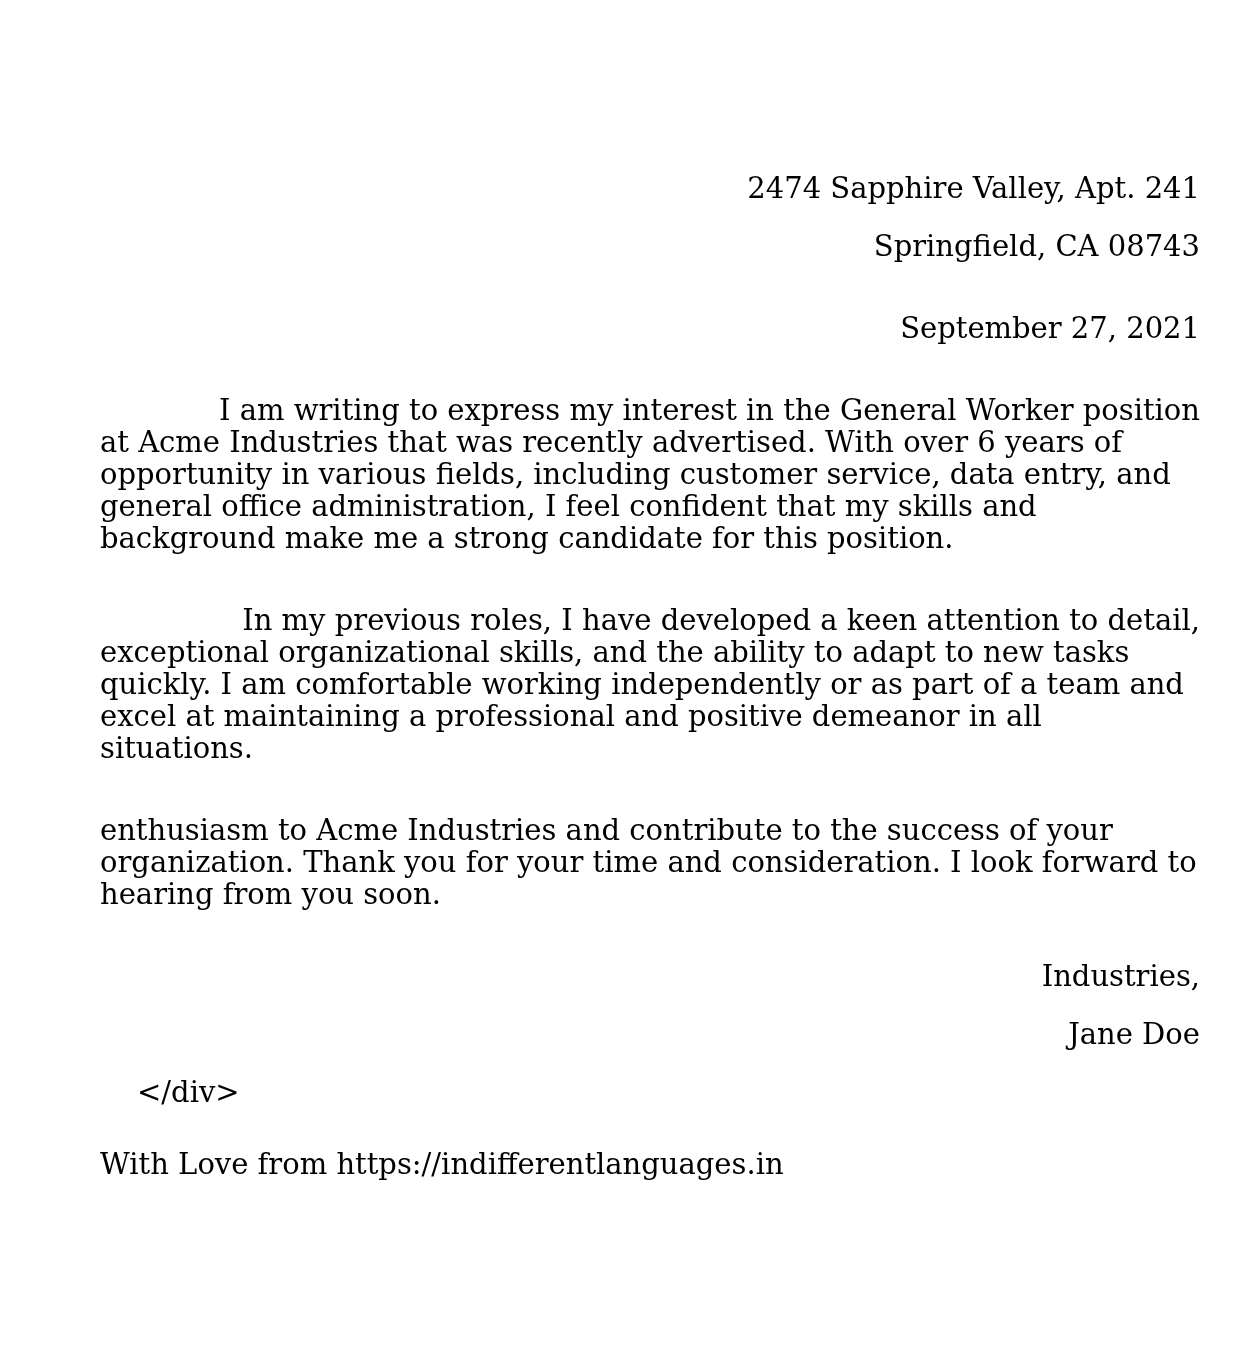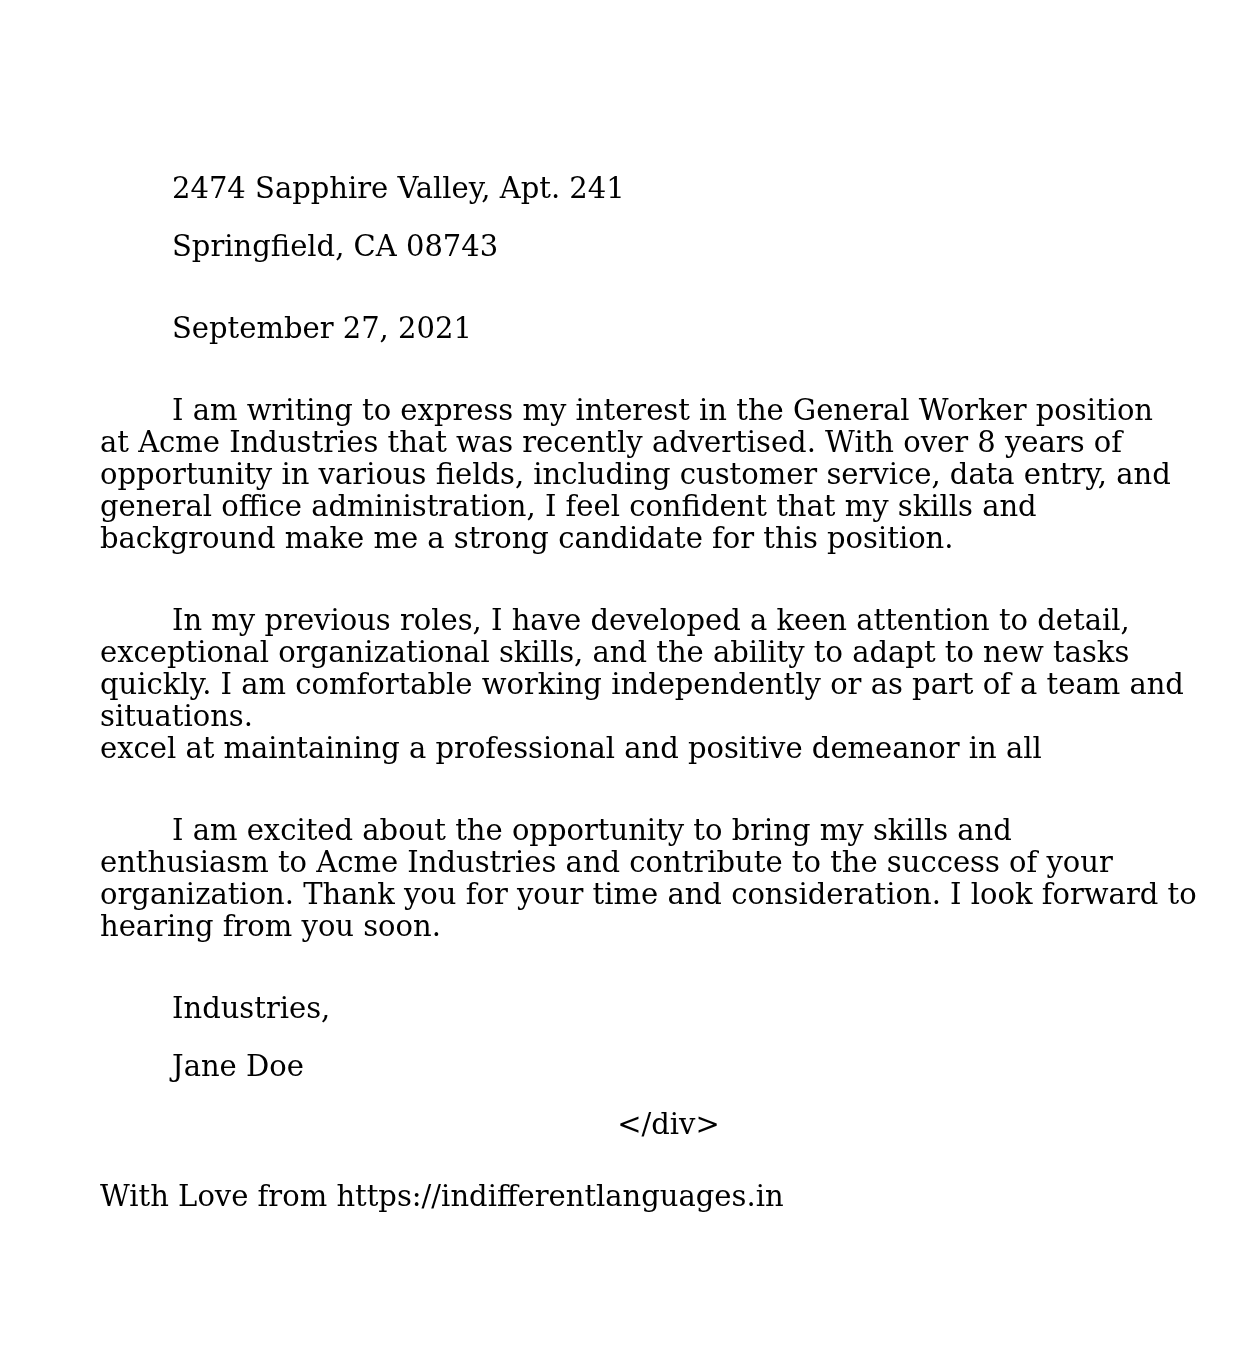"2474 Sapphire Valley, Apt. 241" .indent { text-align: none -> right }
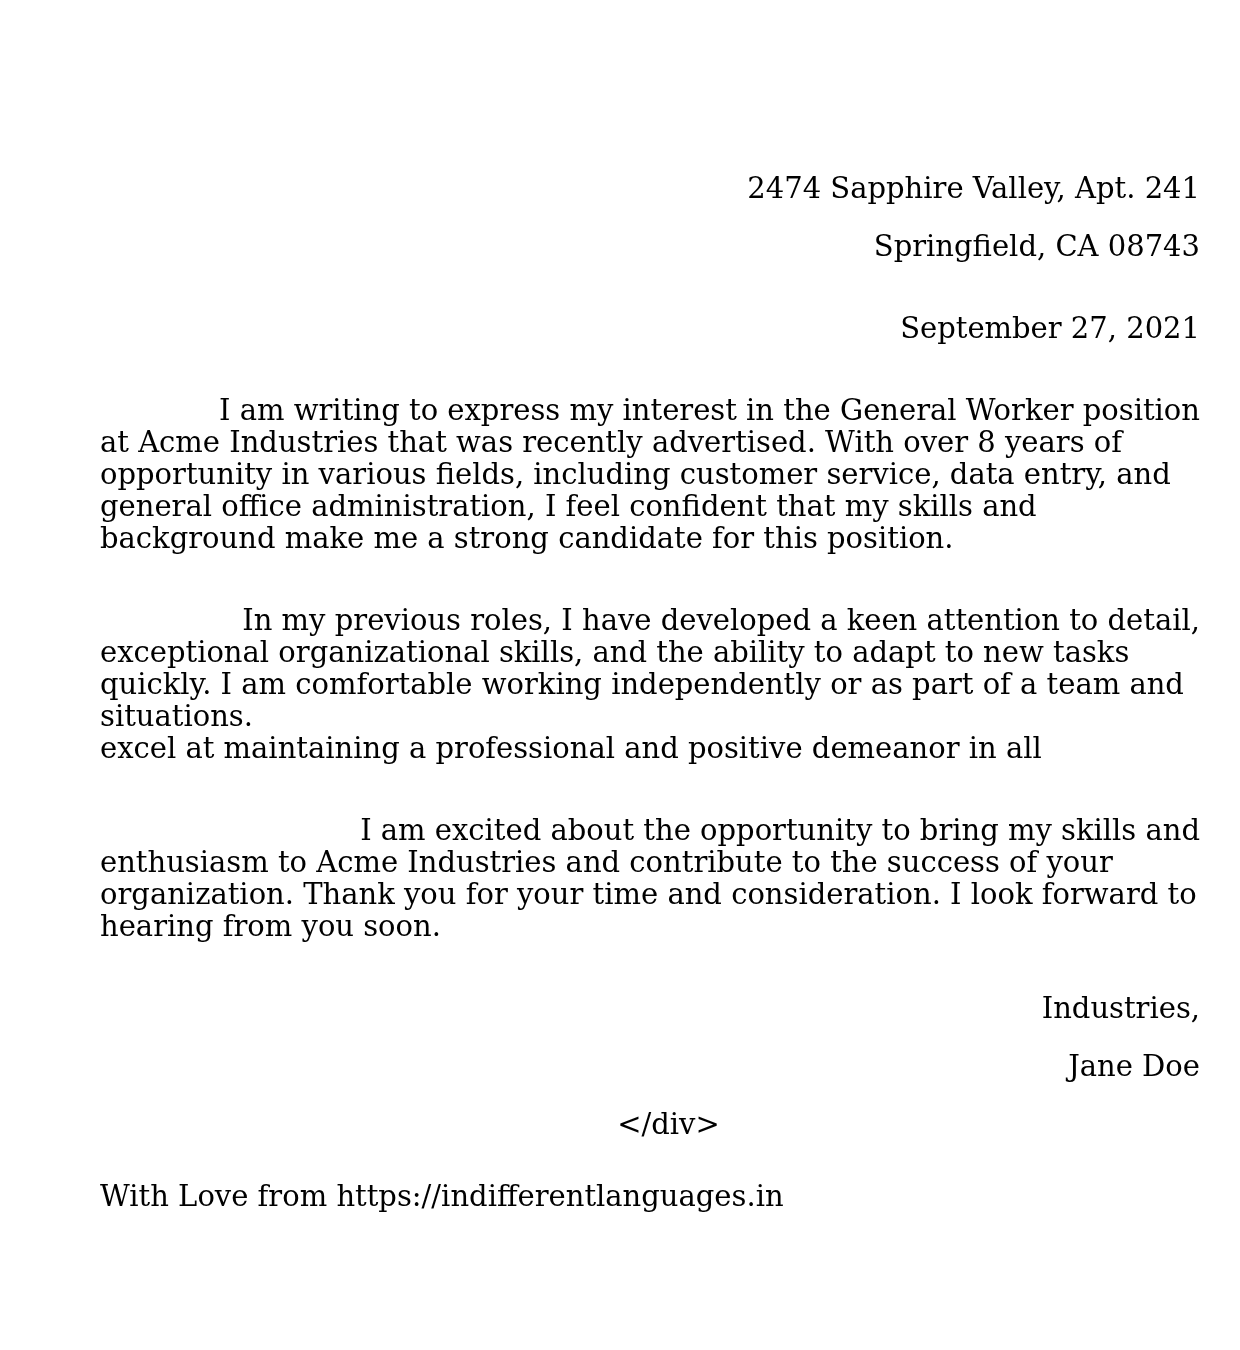"at Acme Industries that was" p.line { text: 8 -> 6 }
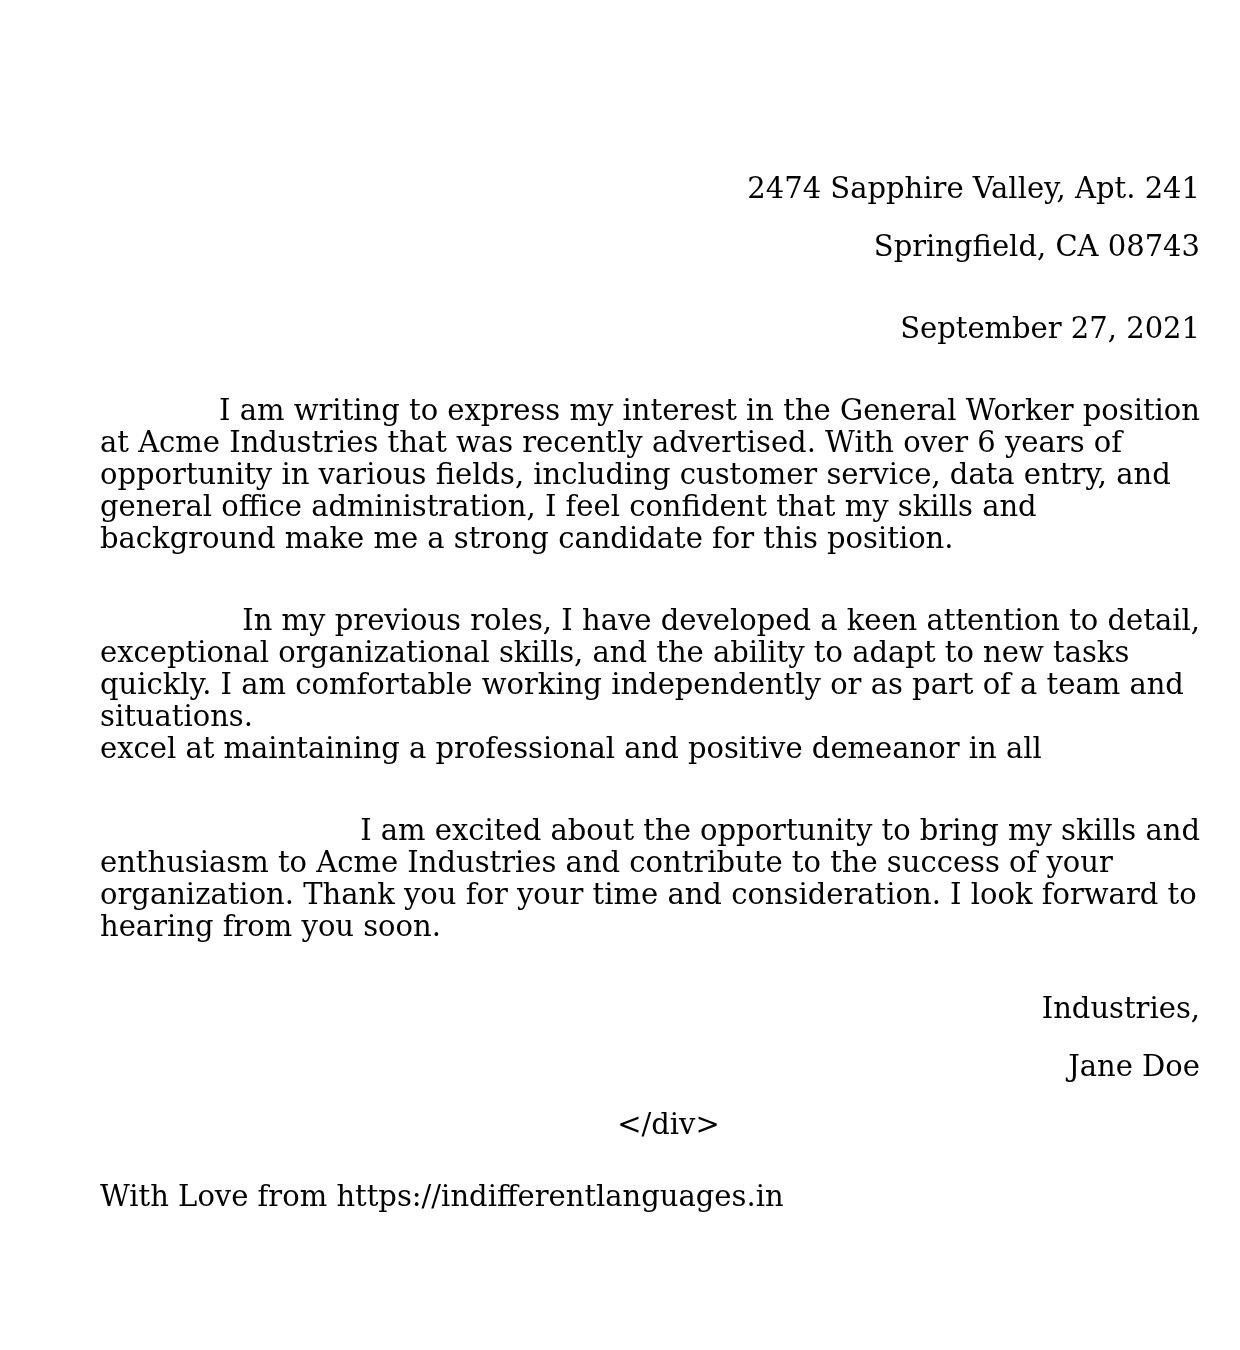"situations." p.line { order: before "excel at maintaining a professional" -> after "excel at maintaining a professional" }
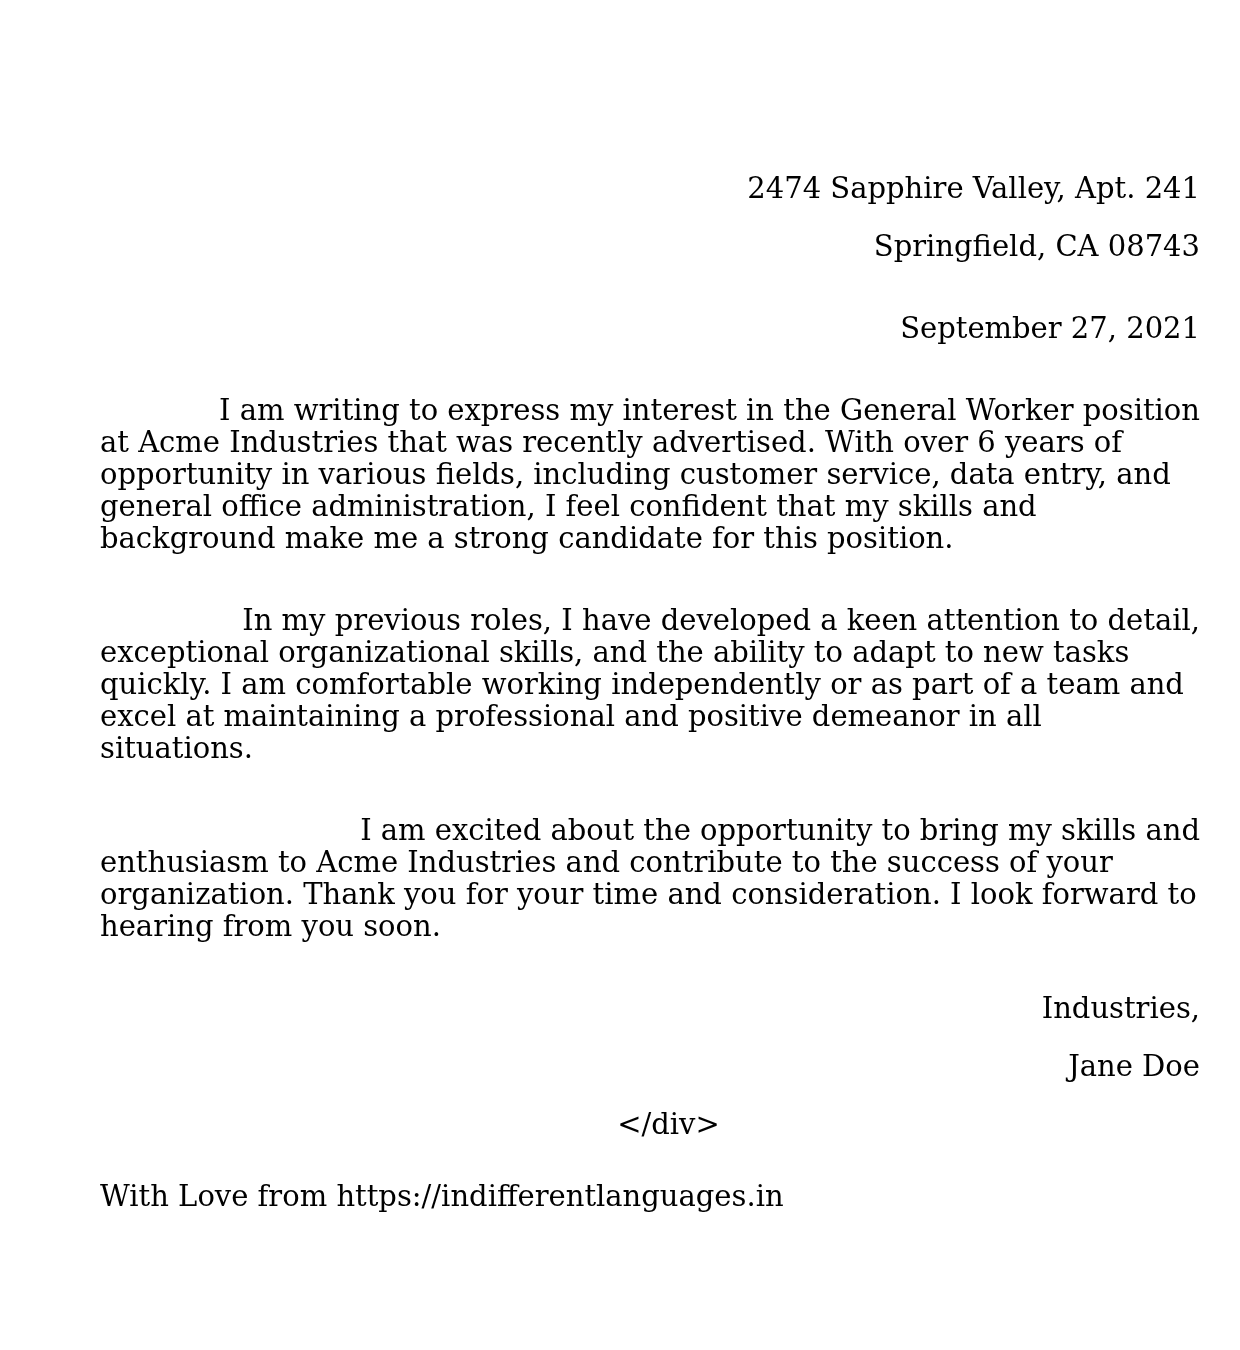"I am excited about the" p.line { html: <p>I am excited about the opportunity to bring my skills and</p> -> none }
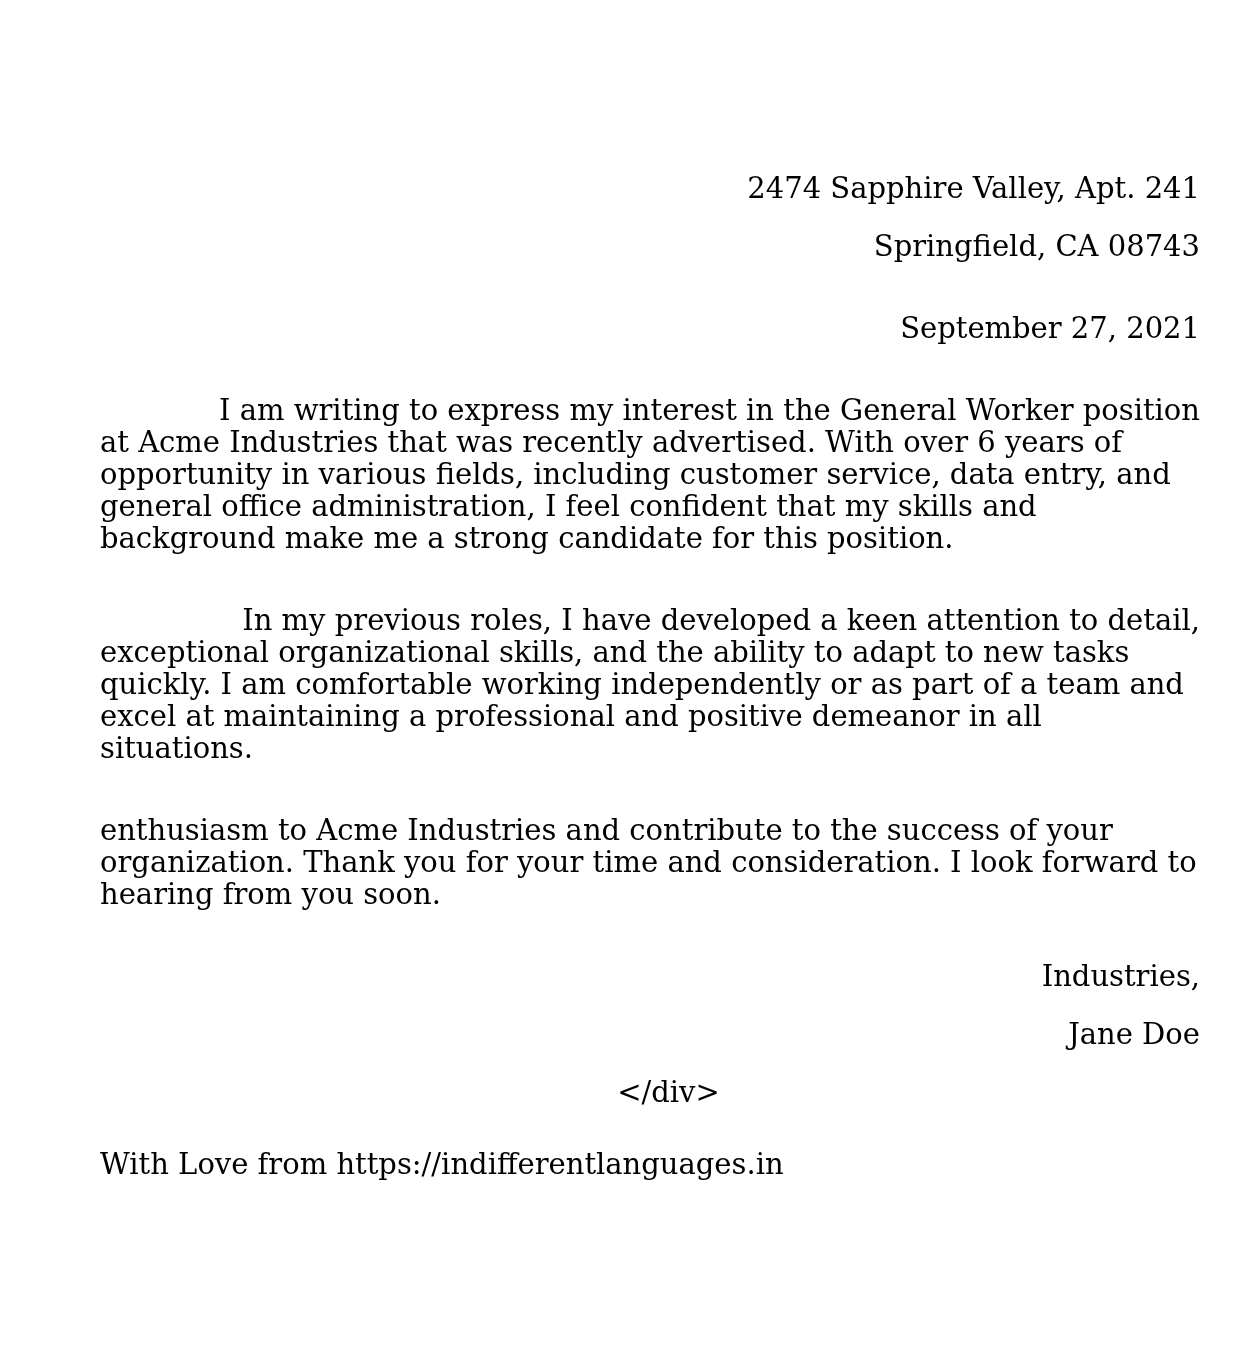"</div>" .indent-sm { text-align: center -> none }
